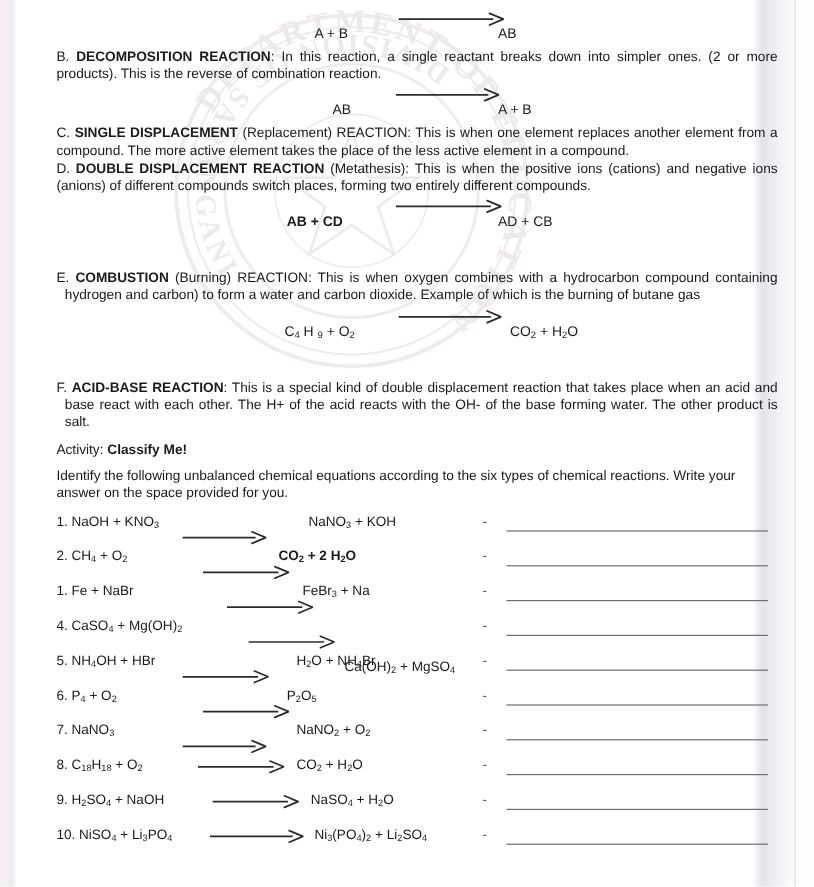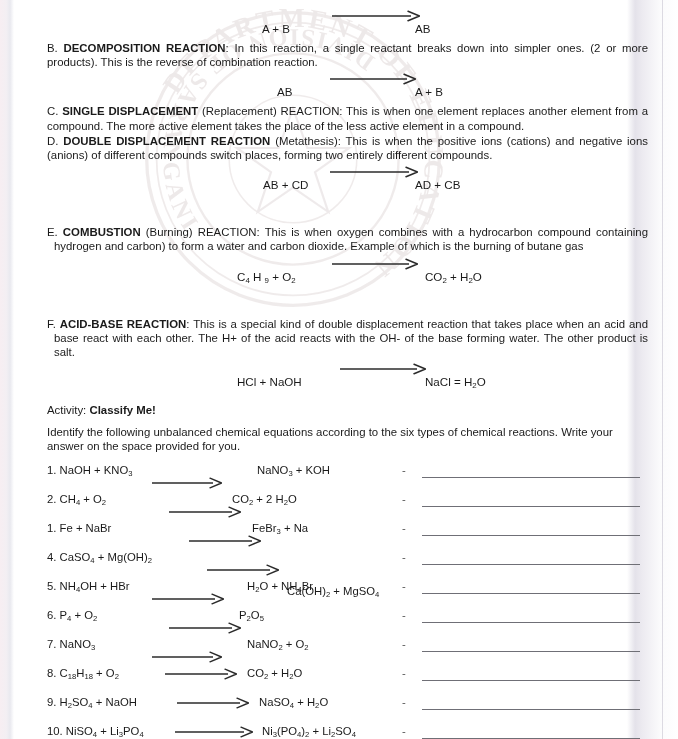"AB + CD" span.lhs { font-weight: none -> bold; left: 216px -> 192px }
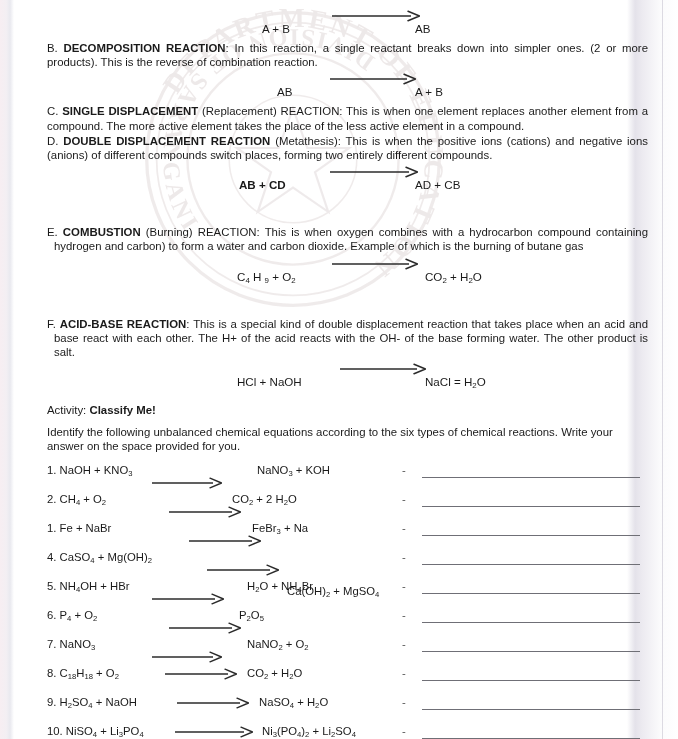"HCl + NaOH" div.eqrow { html: <div> <span>HCl + NaOH</span> <span> <svg> <line></line> <polyline></polyline> </svg> </span> <span>NaCl = H<sub>2</sub>O</span> </div> -> none }
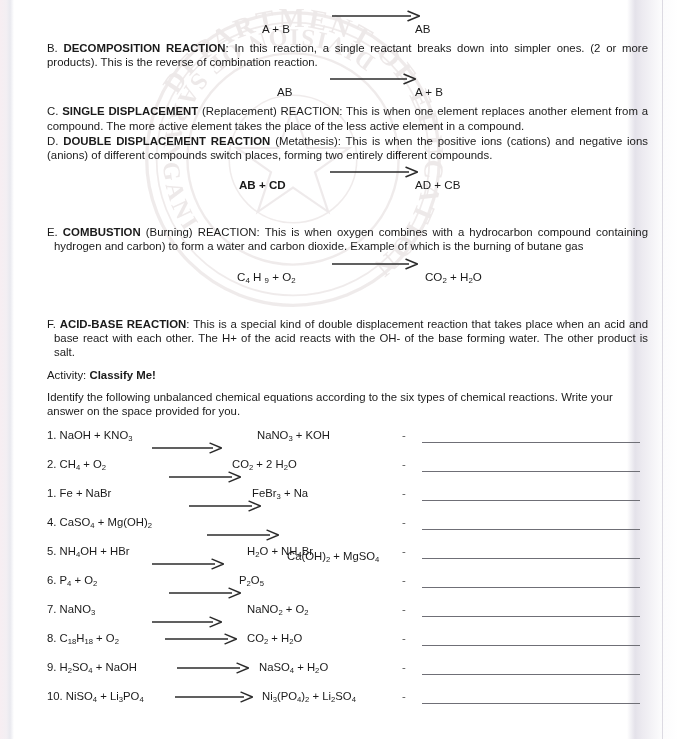"CO2 + 2 H2O" span.pprod { font-weight: none -> bold }
